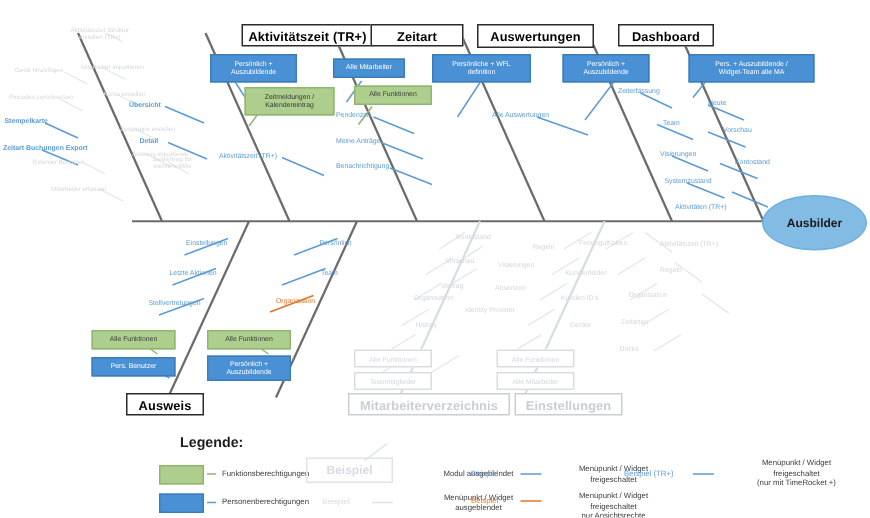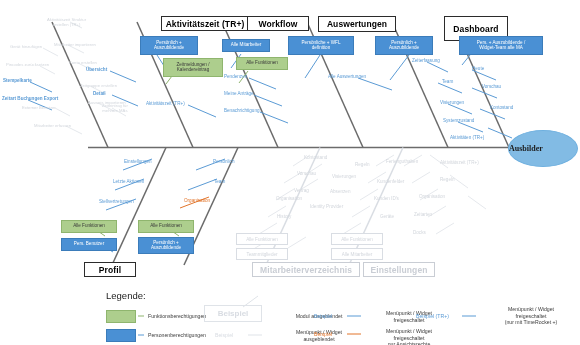"Workflow" span { text: Workflow -> Zeitart }
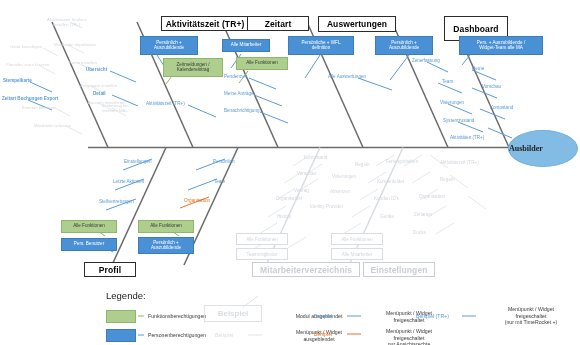"Dashboard" div.cat-box { height: 25px -> 15px; margin-left: 32px -> none }
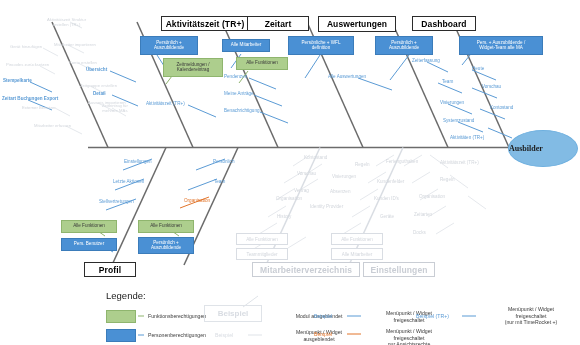"Ausbilder" .ellipse { font-family: Liberation Serif, serif -> none; justify-content: flex-start -> center }
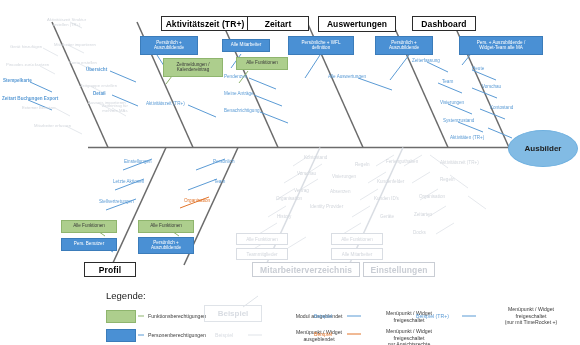"Profil" span { text: Profil -> Ausweis }
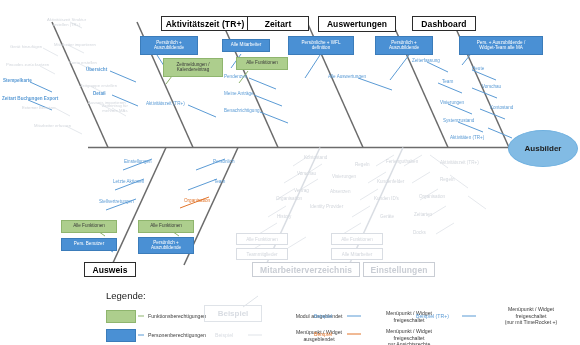"Mitarbeiterverzeichnis" .cat-box.faded { margin-left: 20px -> none }
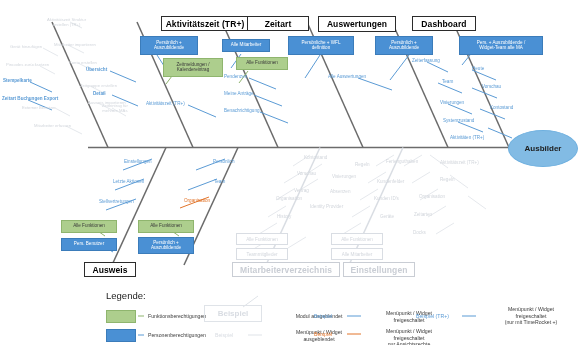"Legende:" .lg-title { font-weight: normal -> bold; left: 10px -> 24px }
